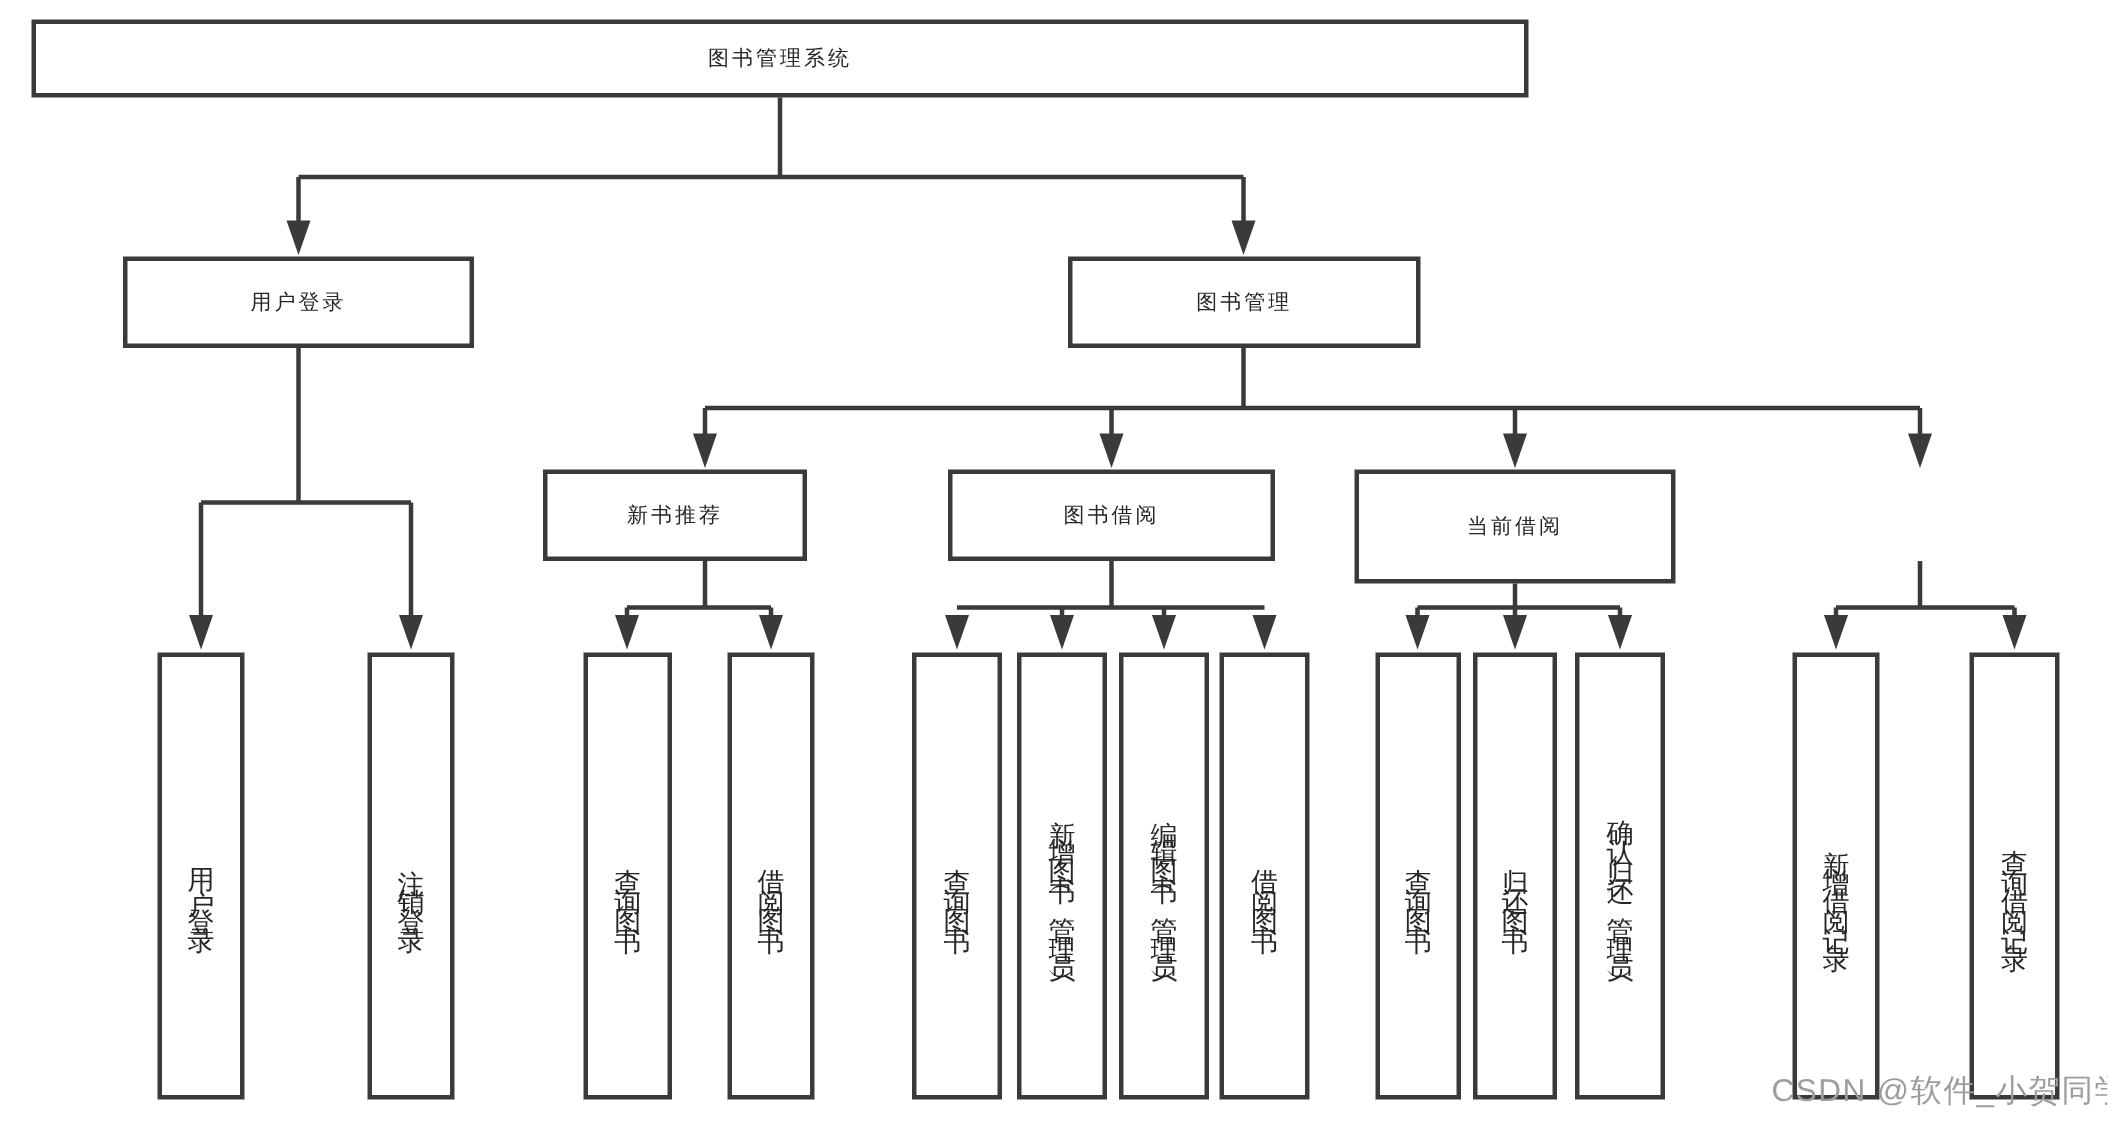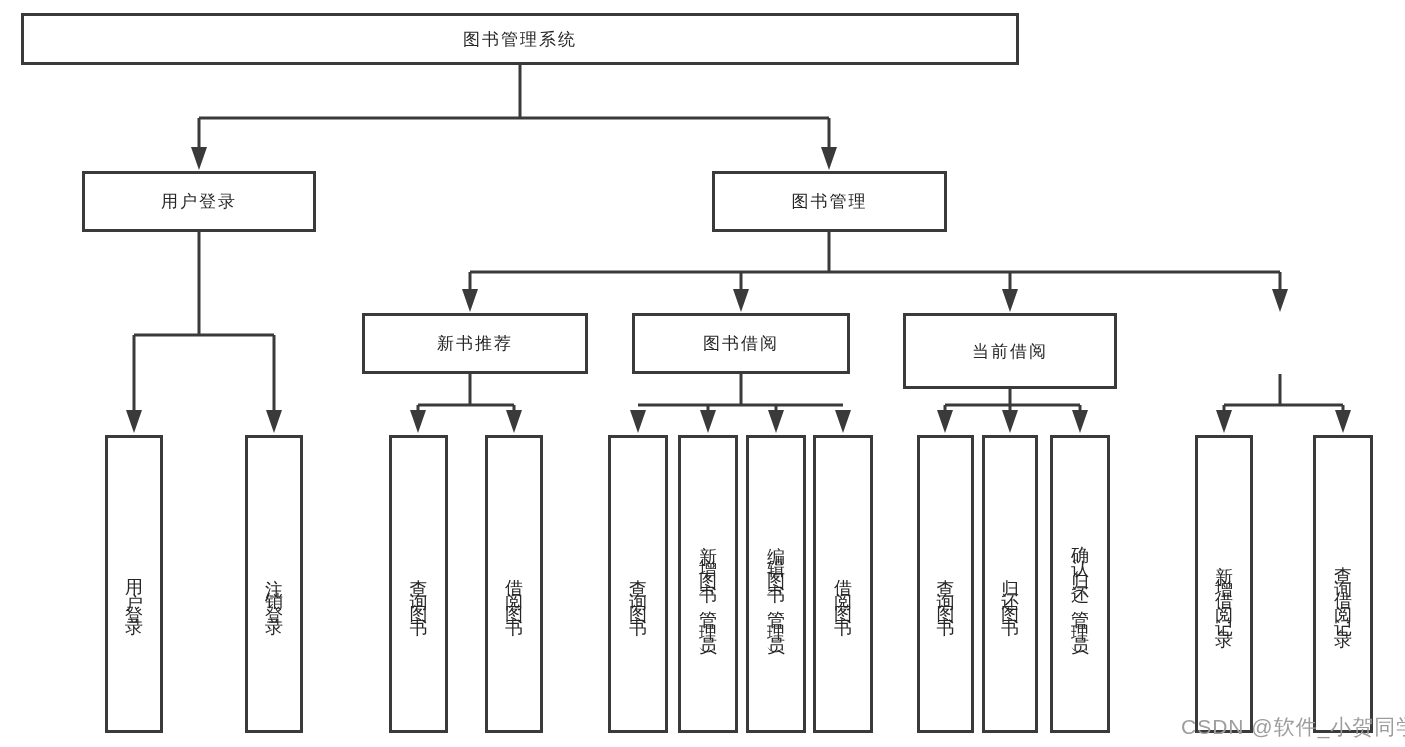"图书管理系统" .h-label { font-size: 17px -> 14px }
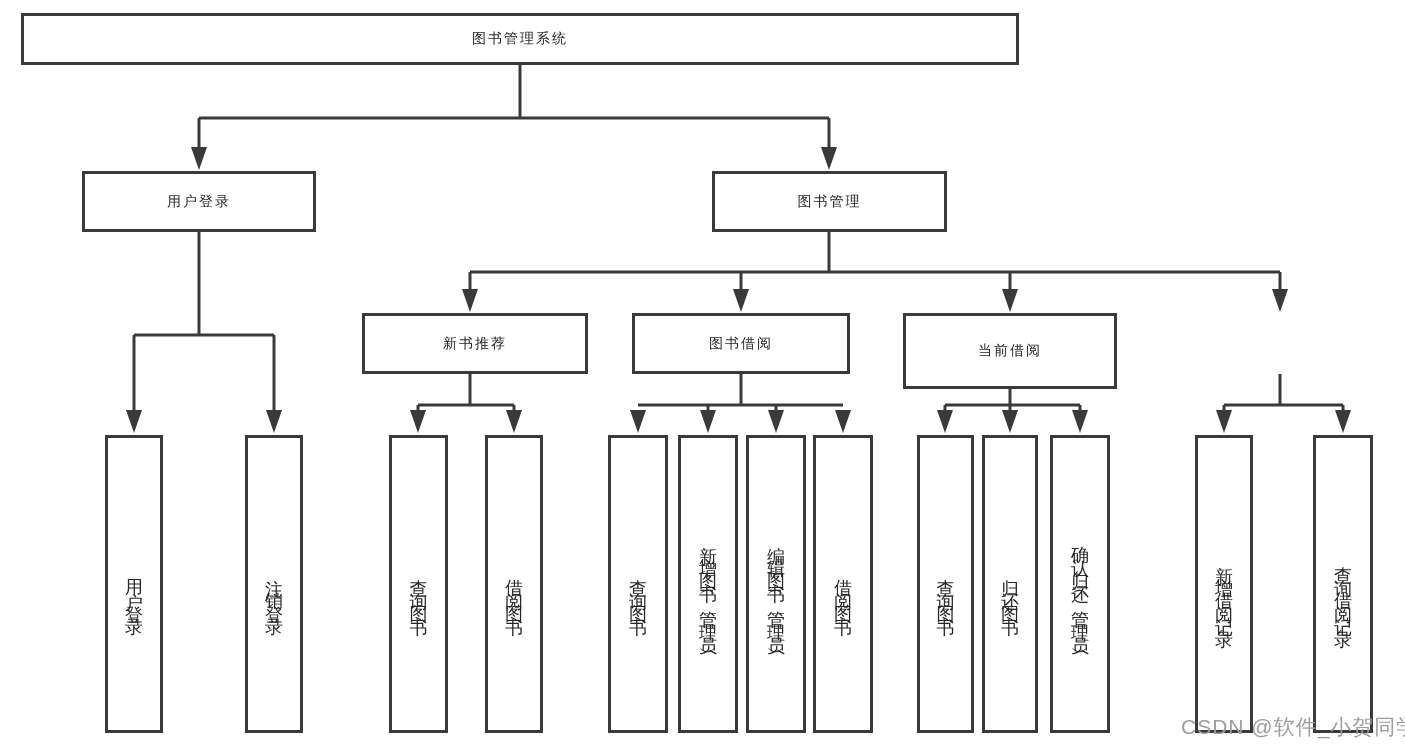"新书推荐" div.box { width: 226px -> 176px }
